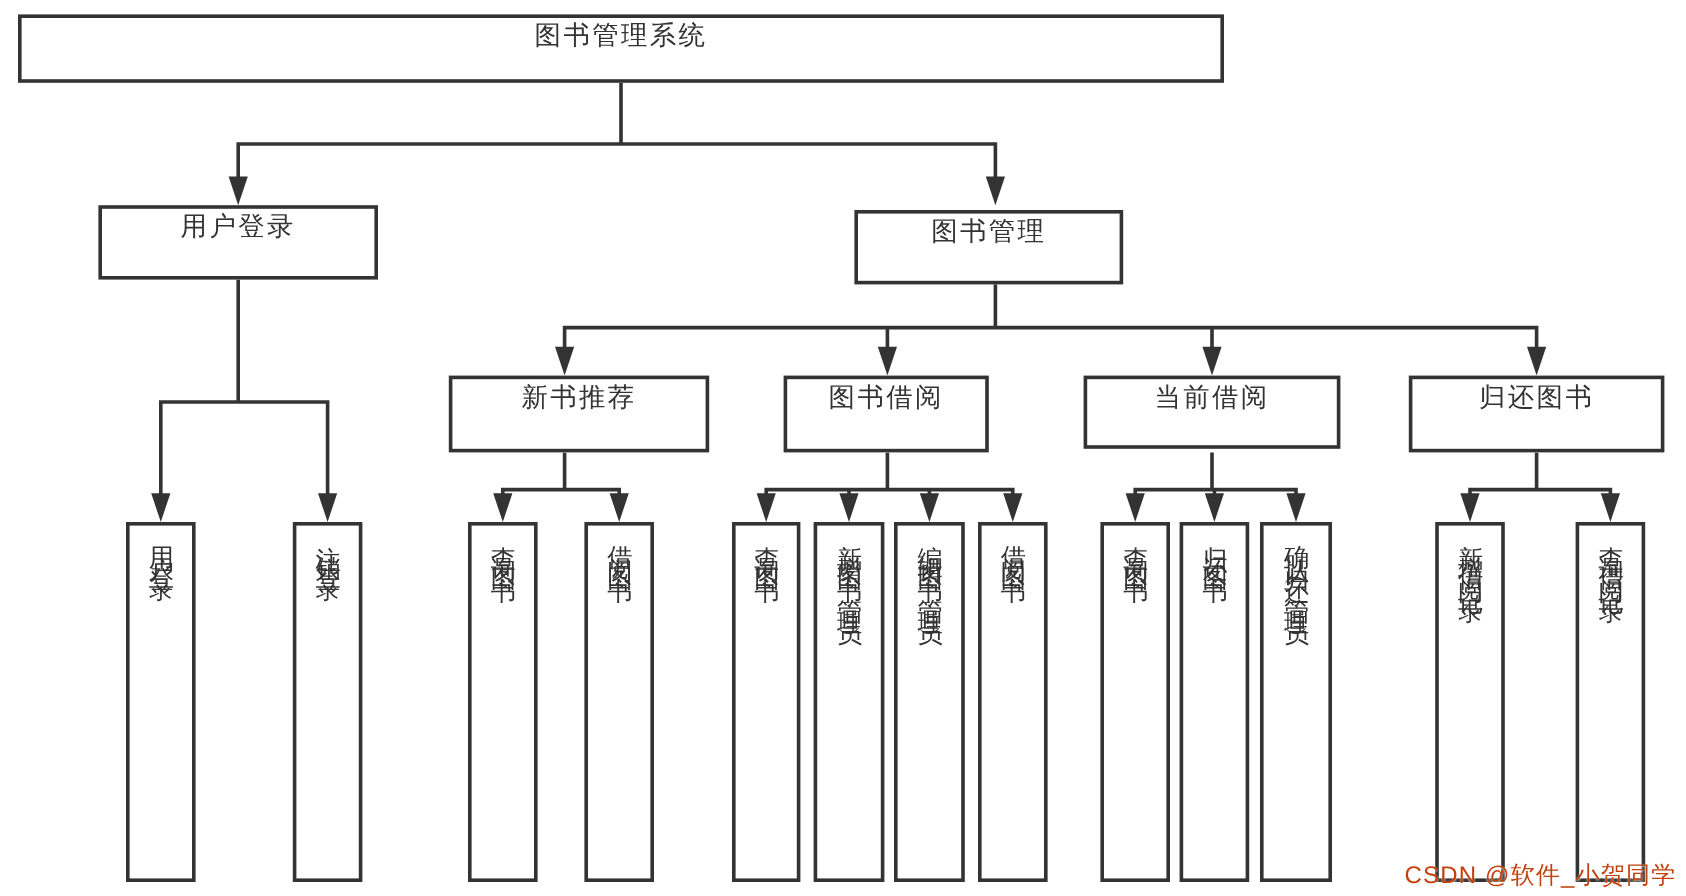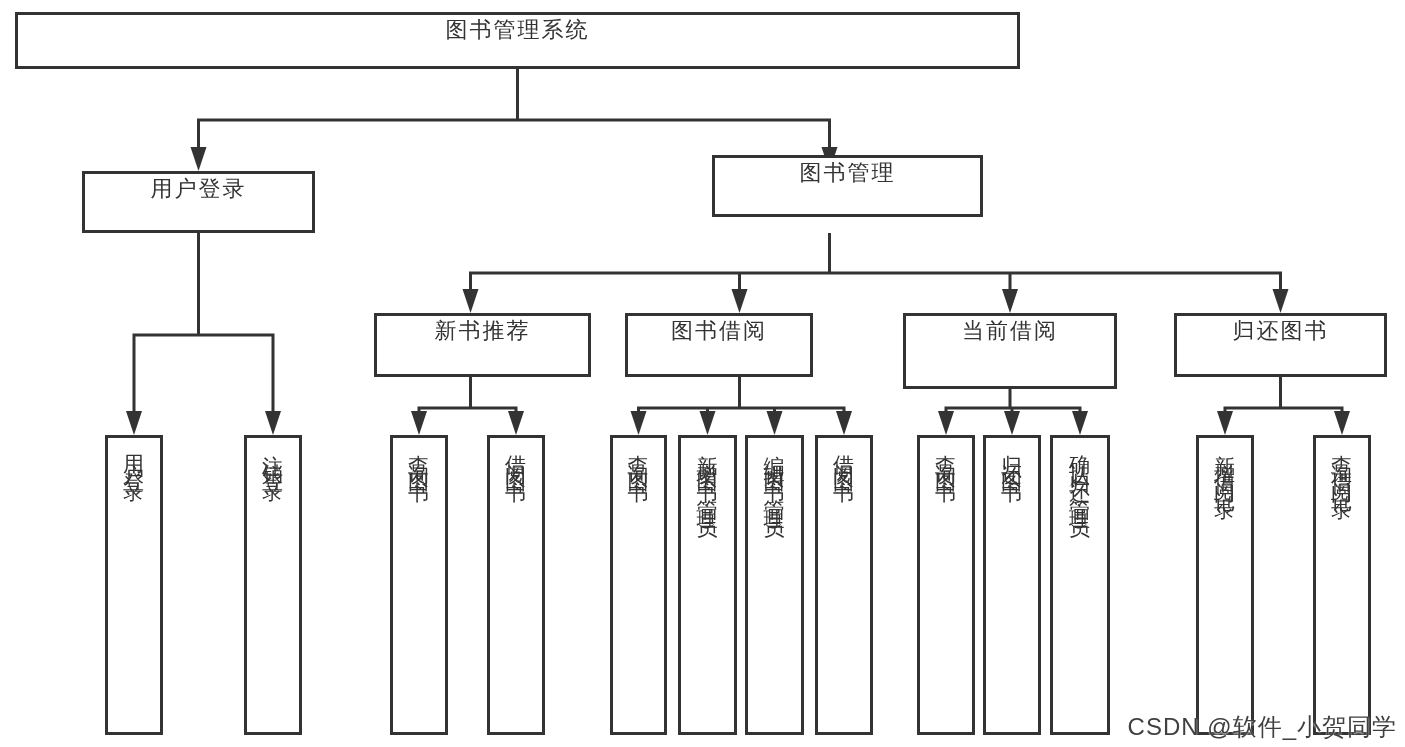"图书管理" div.box { top: 155px -> 175px; width: 271px -> 224px }
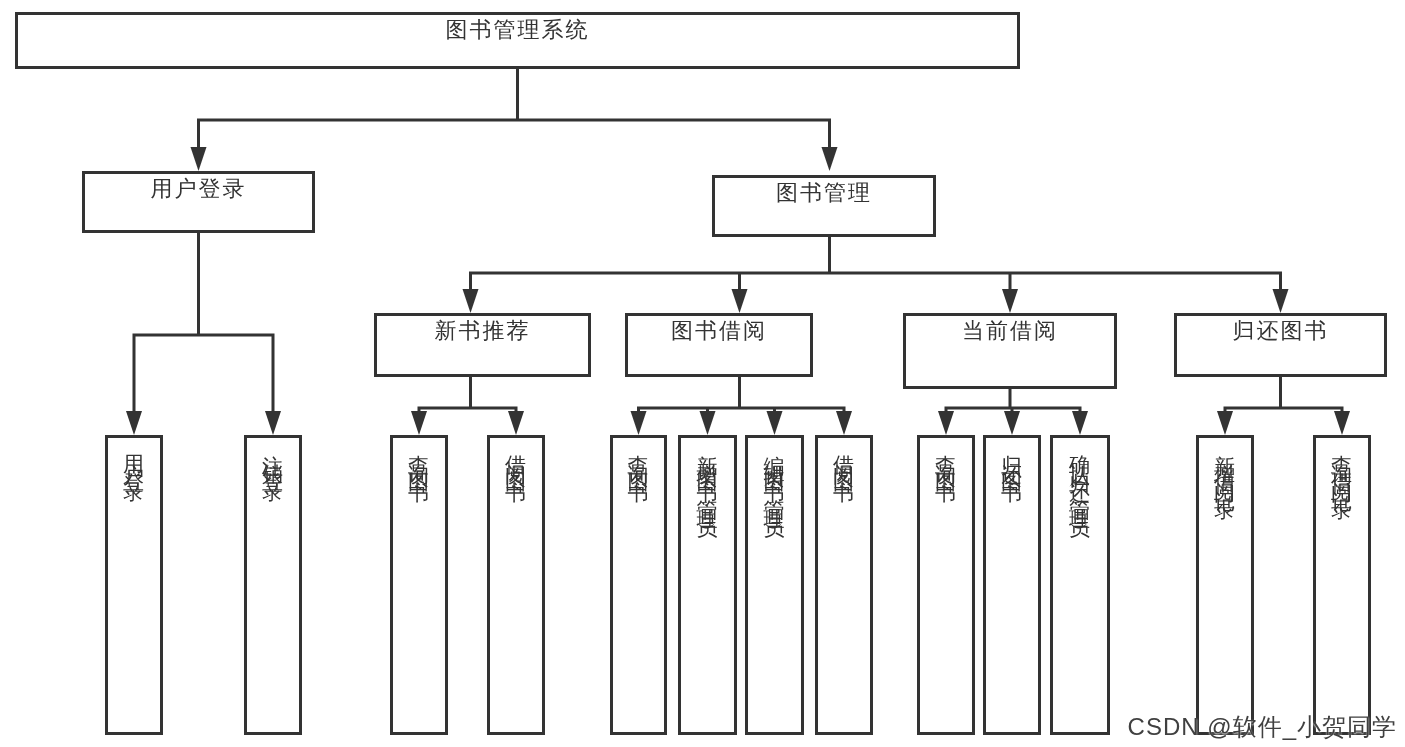"图书借阅" div.box { left: 625px -> 653px; width: 188px -> 171px }
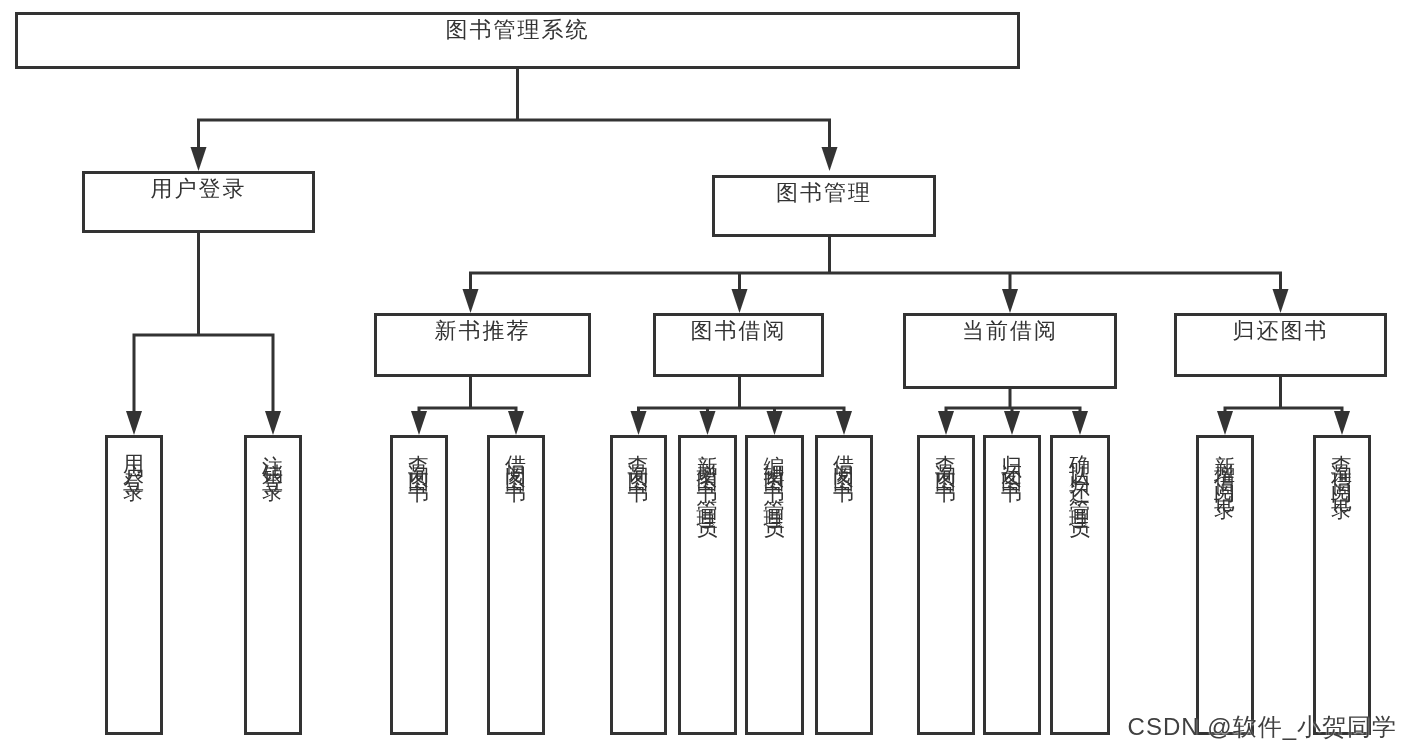"当前借阅" div.box { height: 76px -> 61px }
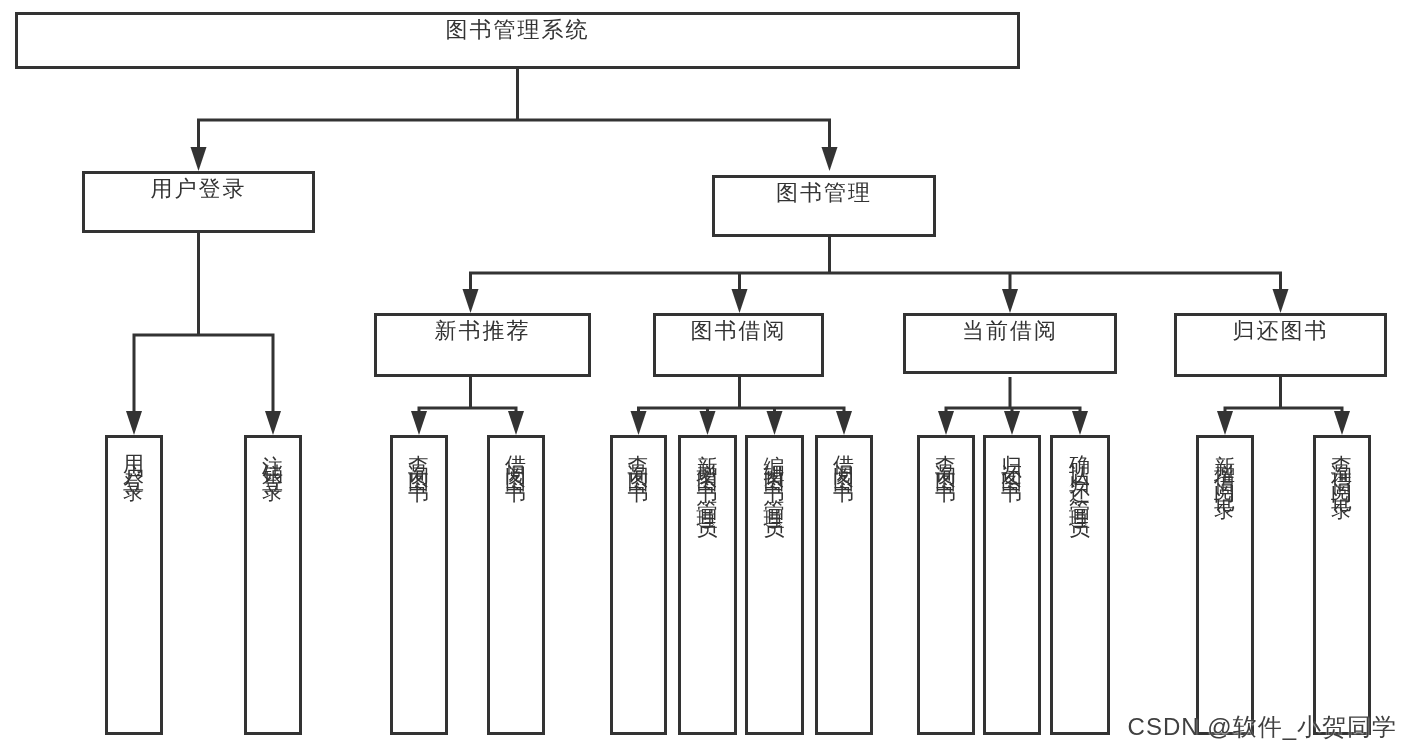"CSDN @软件_小贺同学" .watermark { color: #404040 -> #c2410c; font-size: 24px -> 20px }
